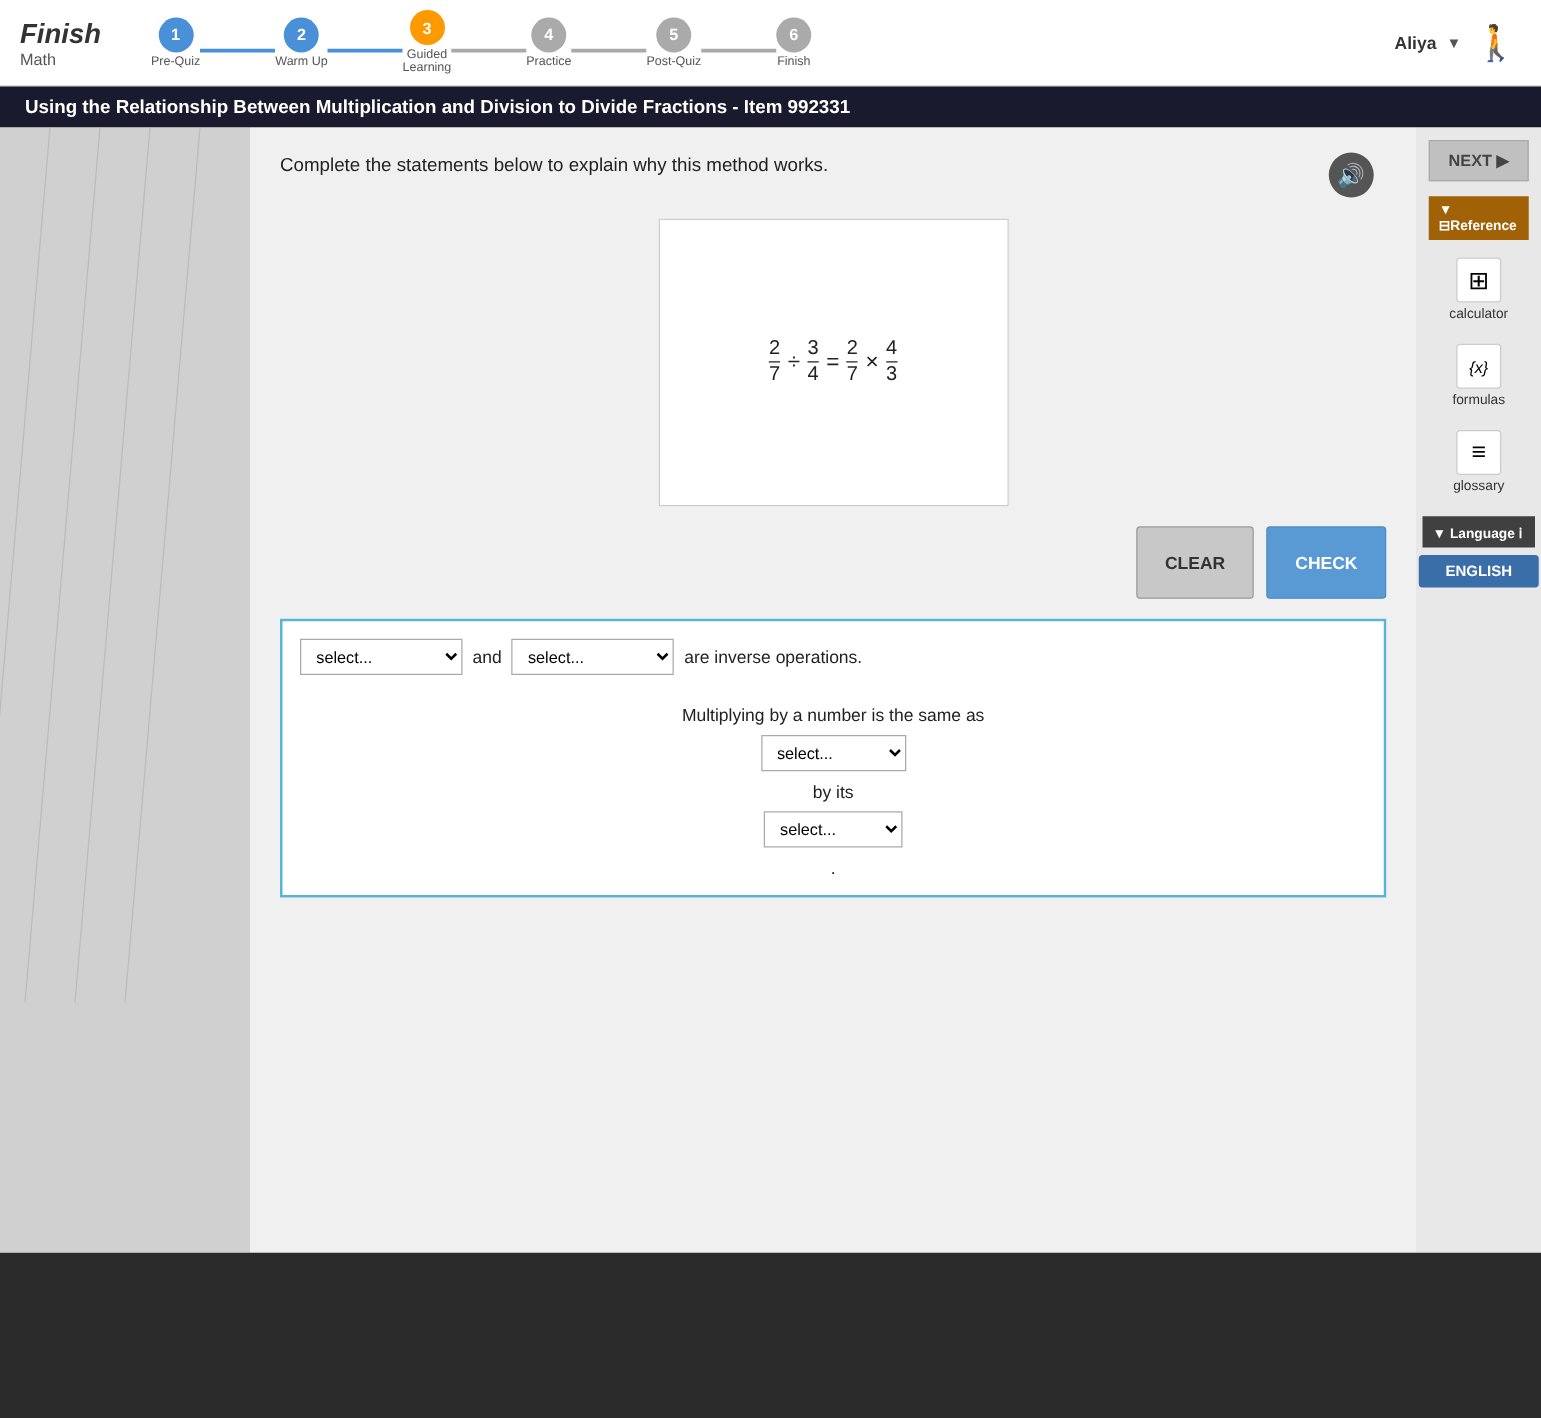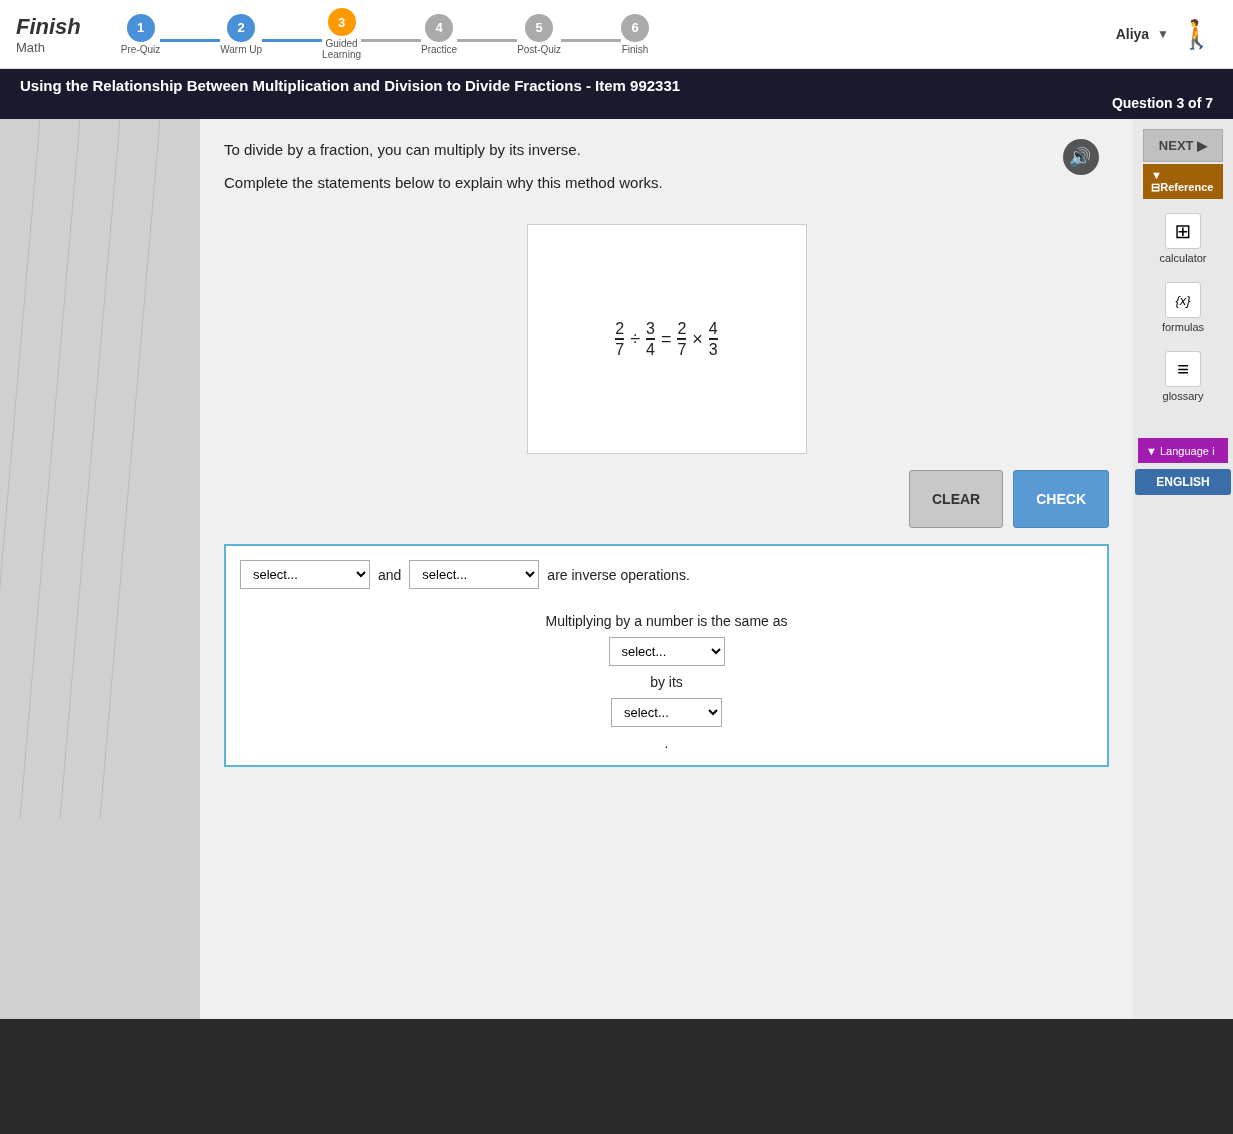"Question 3 of 7" div { html: <div> <span>Question 3 of 7</span> </div> -> none }
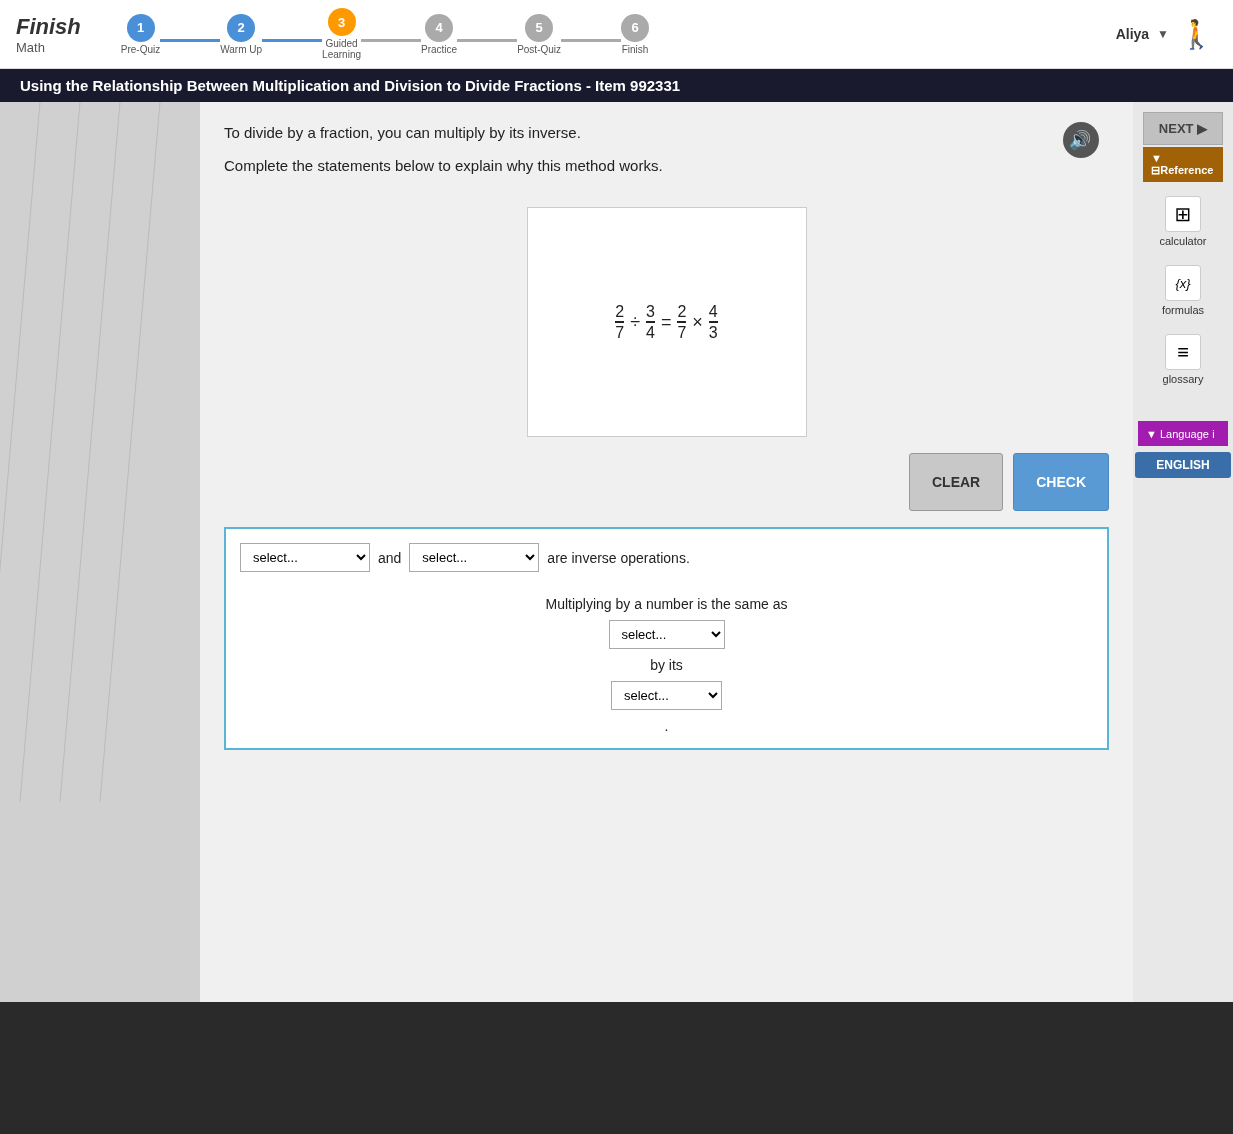"To divide by a fraction," p.instructions { html: <p>To divide by a fraction, you can multiply by its inverse.</p> -> none }
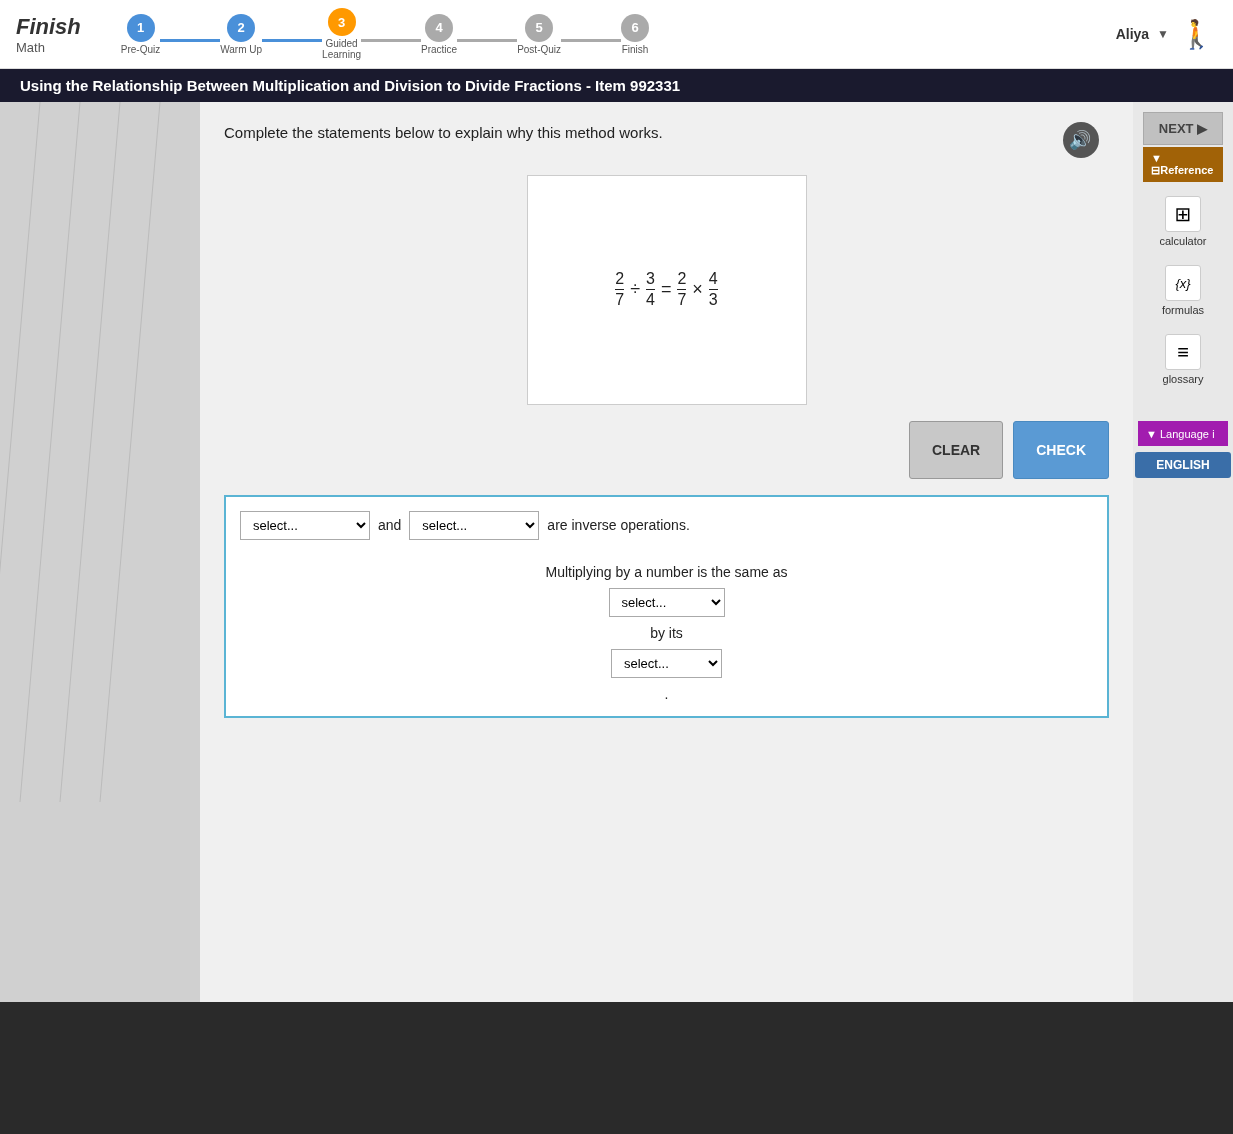"NEXT ▶" .btn-next { margin-bottom: 0 -> 10px }
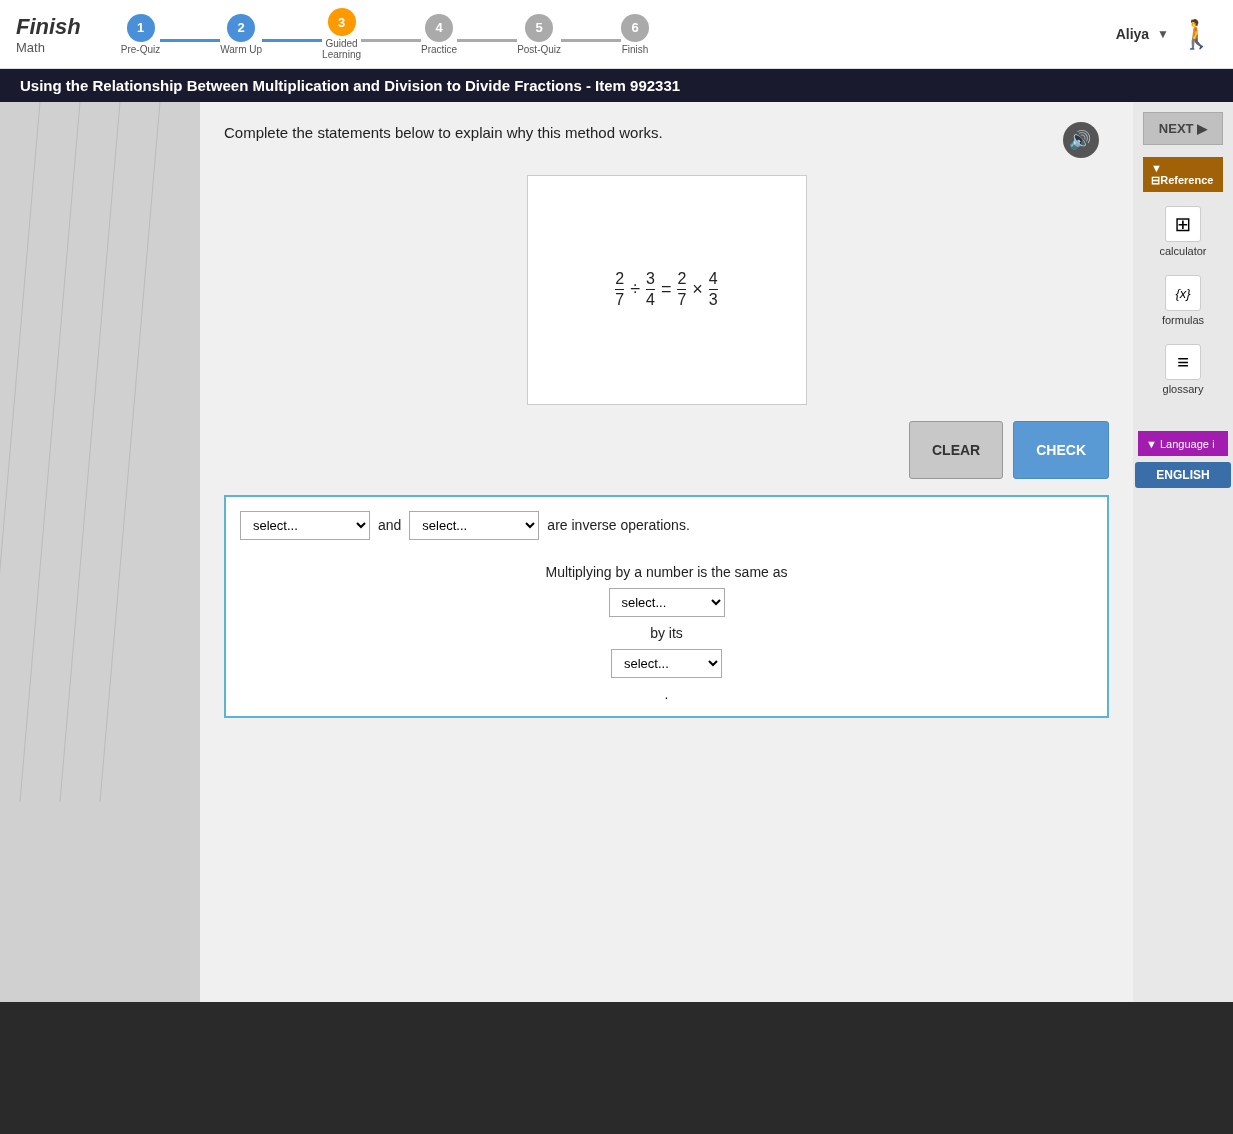"▼ Language ℹ" .language-toggle { background: #a21caf -> #404040; font-weight: normal -> bold; margin-top: 26px -> 8px }
